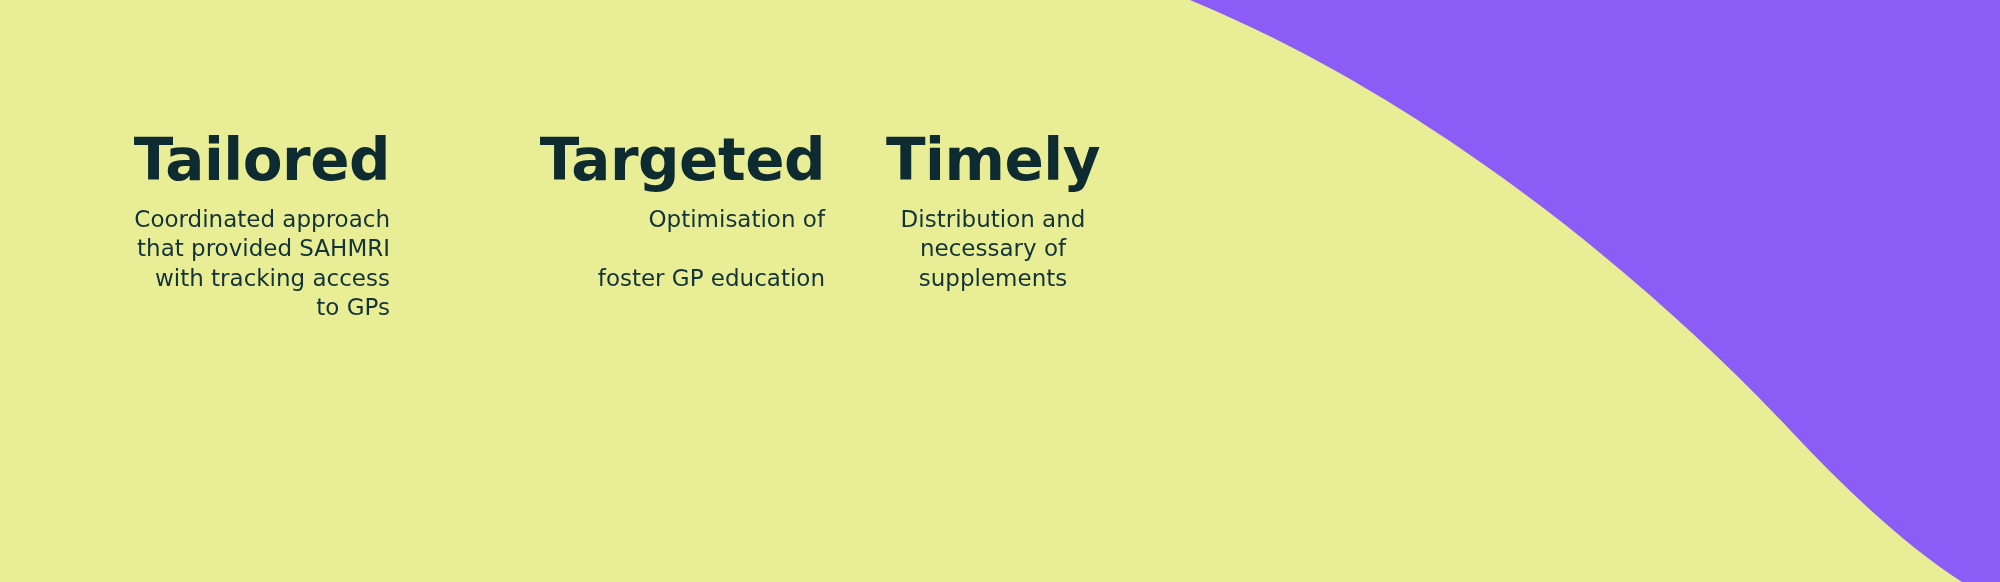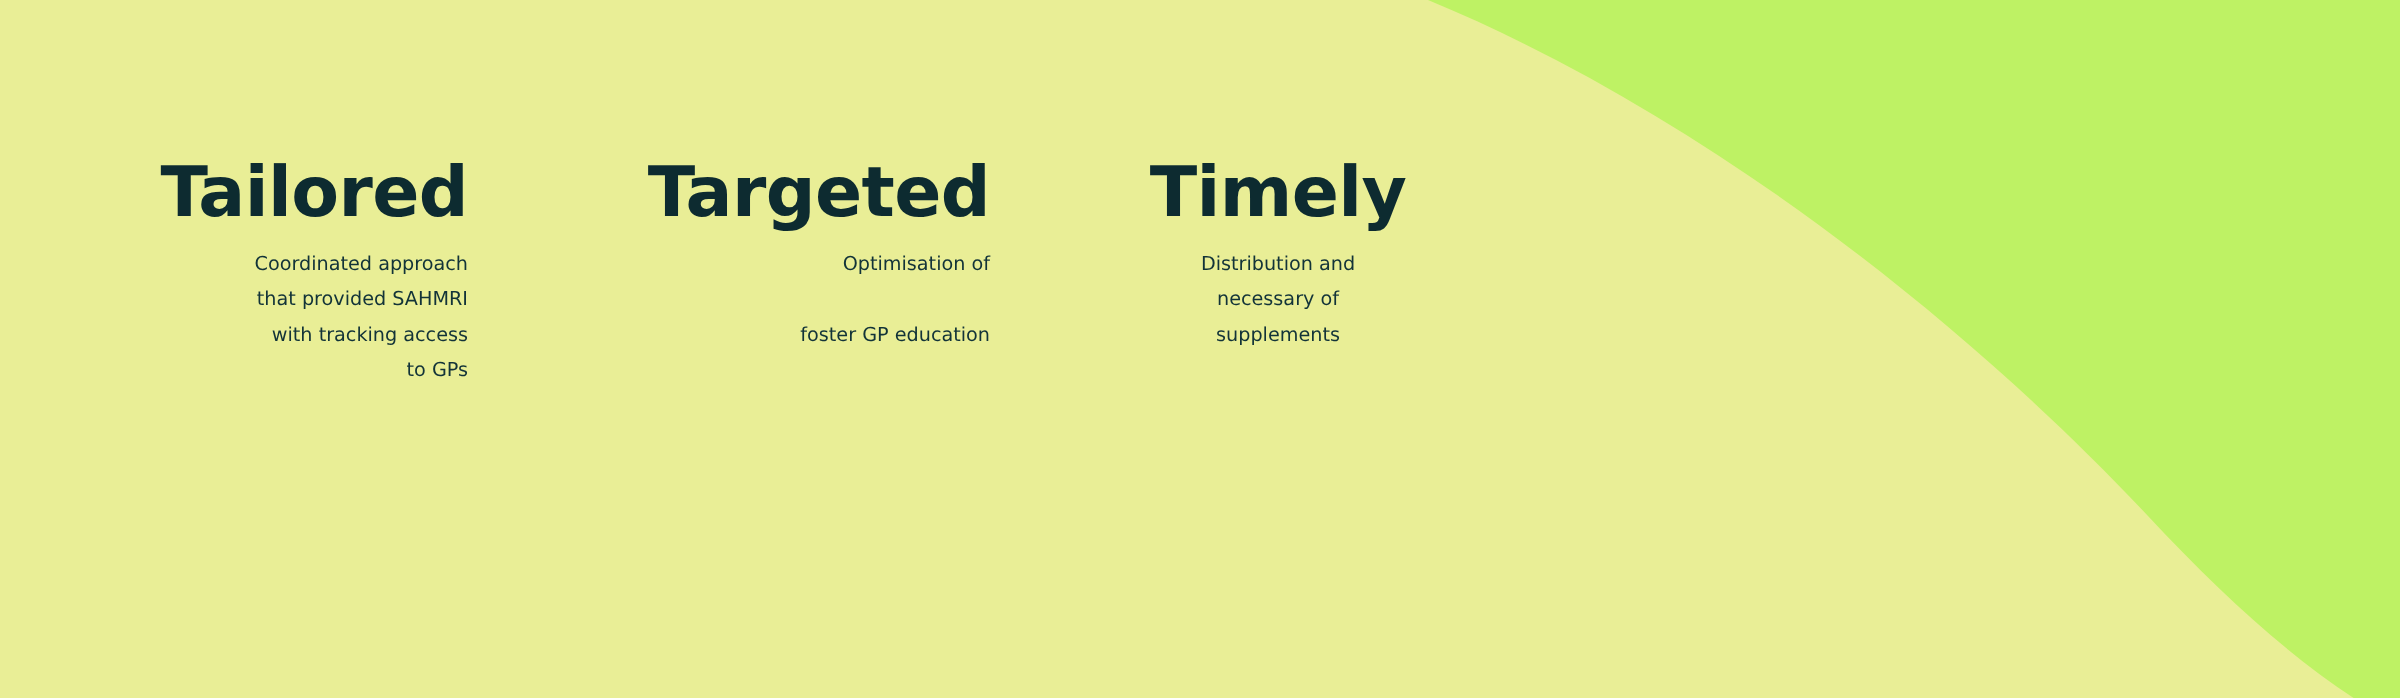"Tailored" div { background: #bef264 -> #8b5cf6 }
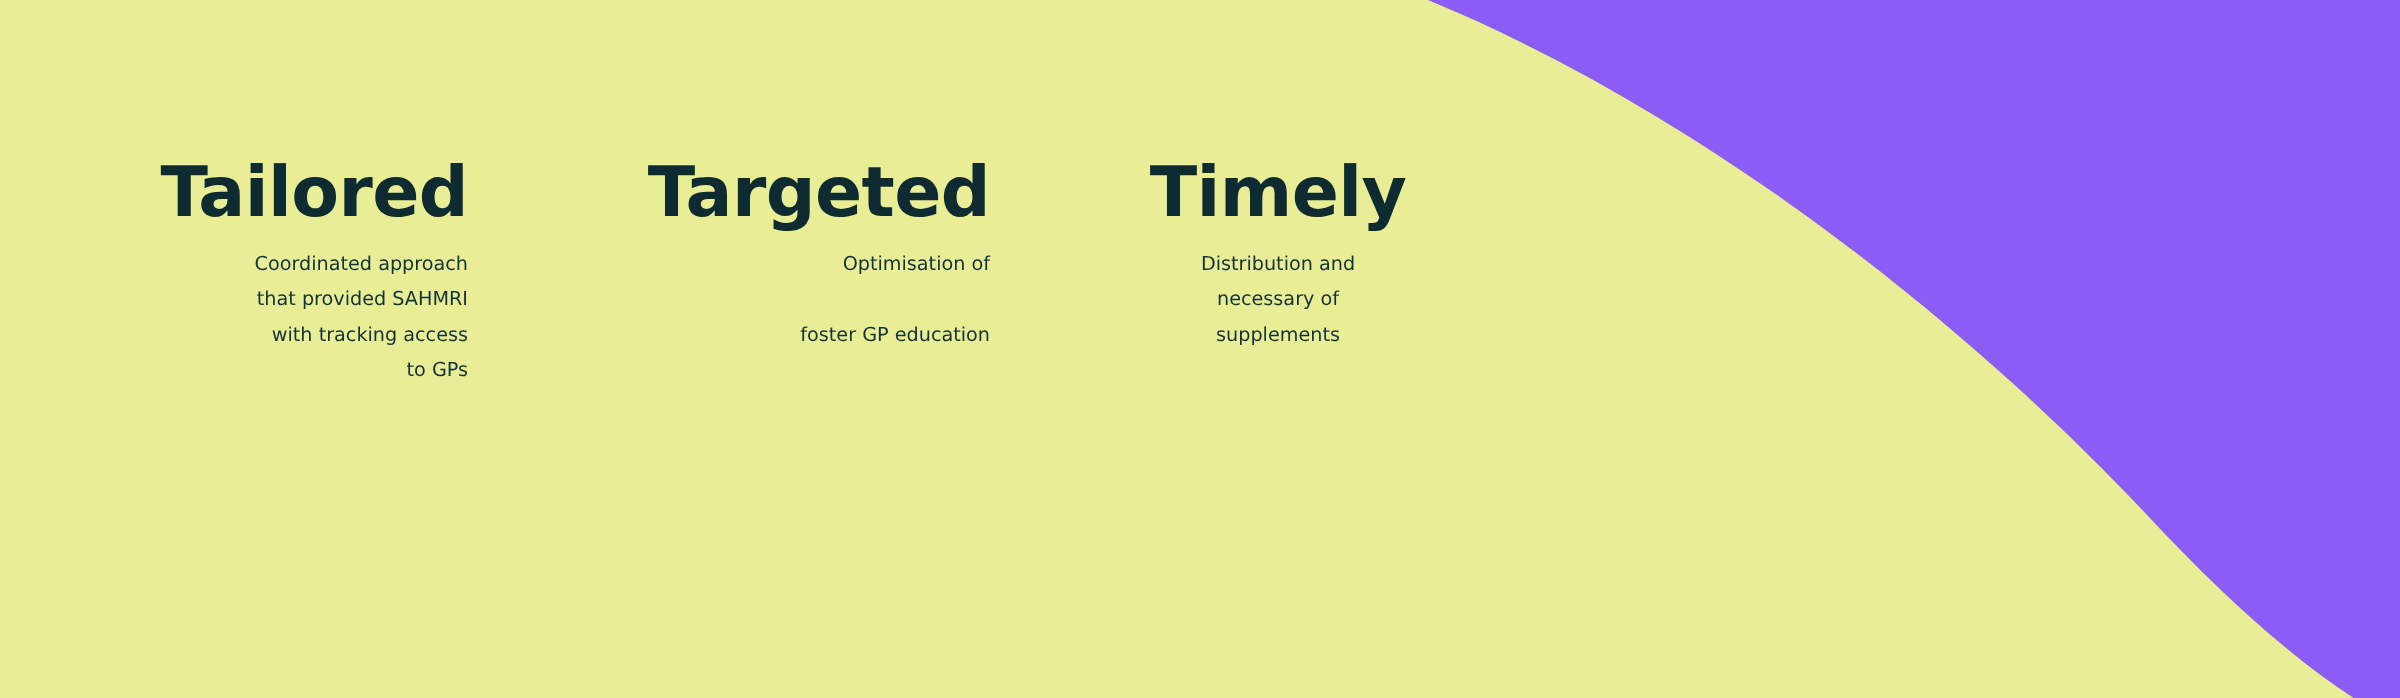"Timely" #column-timely { left: 904px -> 832px }
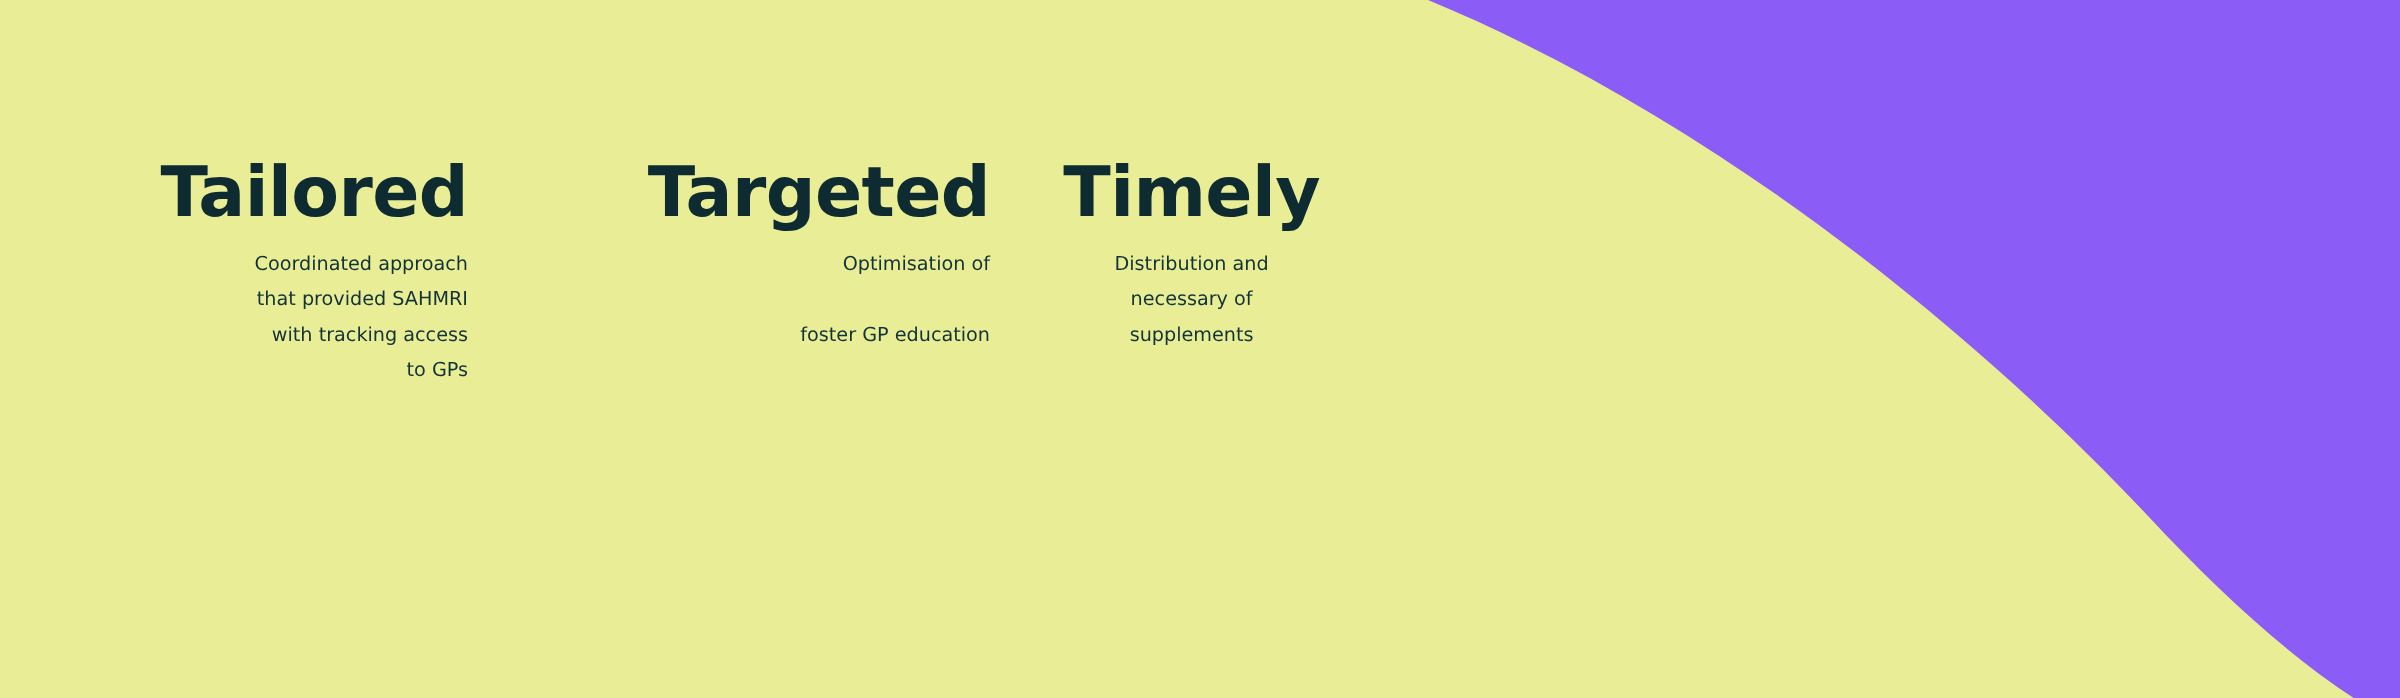"Coordinated approach" .col-body { font-size: 16px -> 23px }
